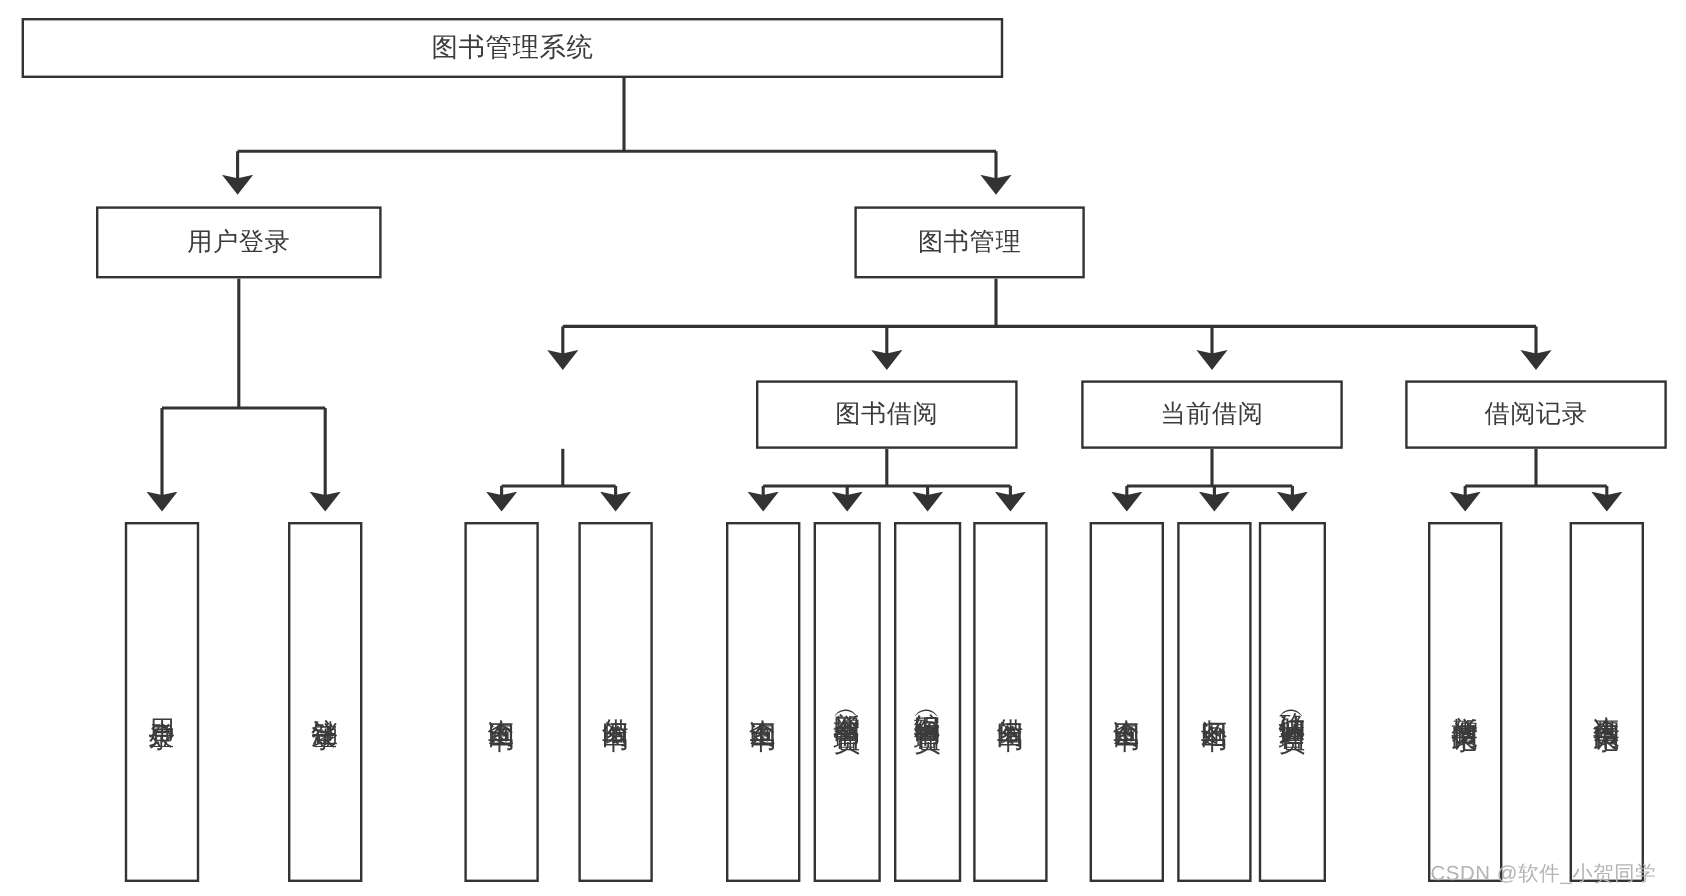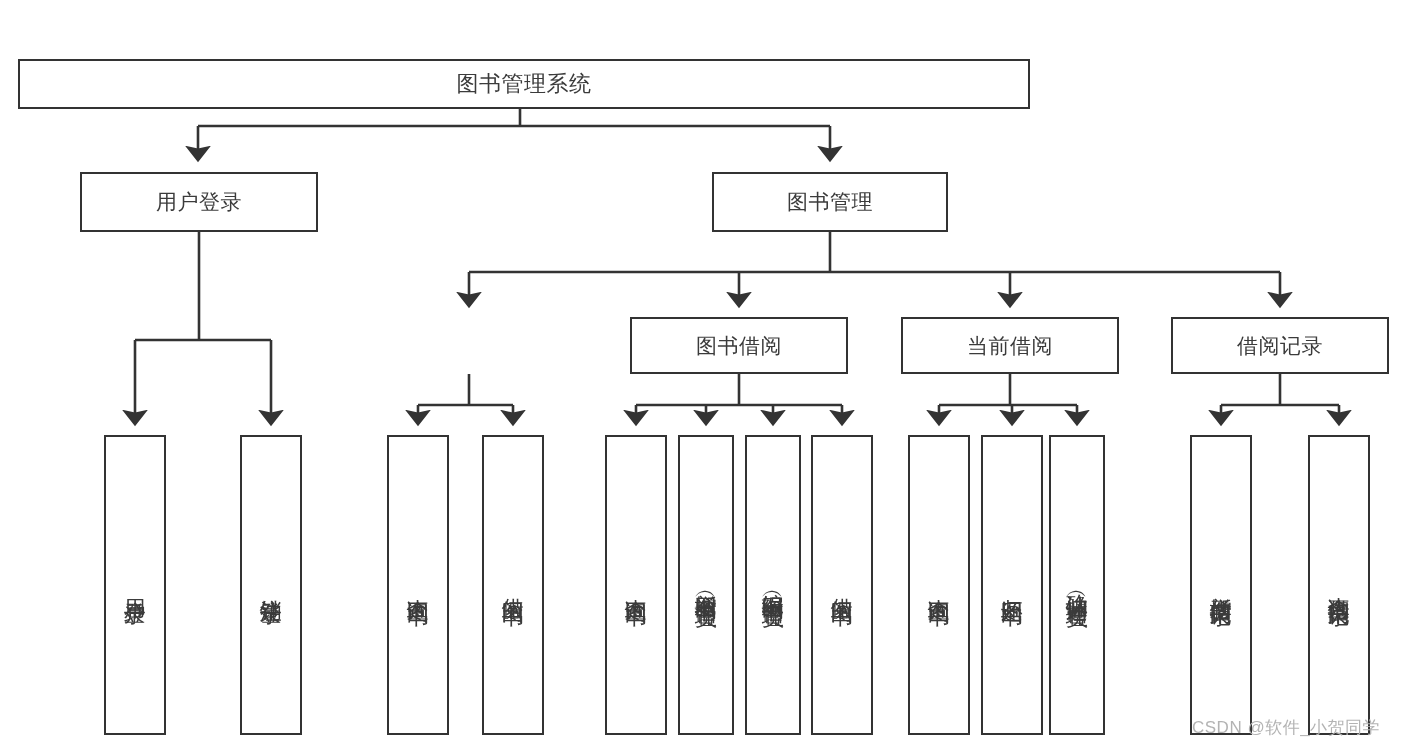"图书管理系统" div.node { margin-top: 44px -> none; width: 1012px -> 818px }
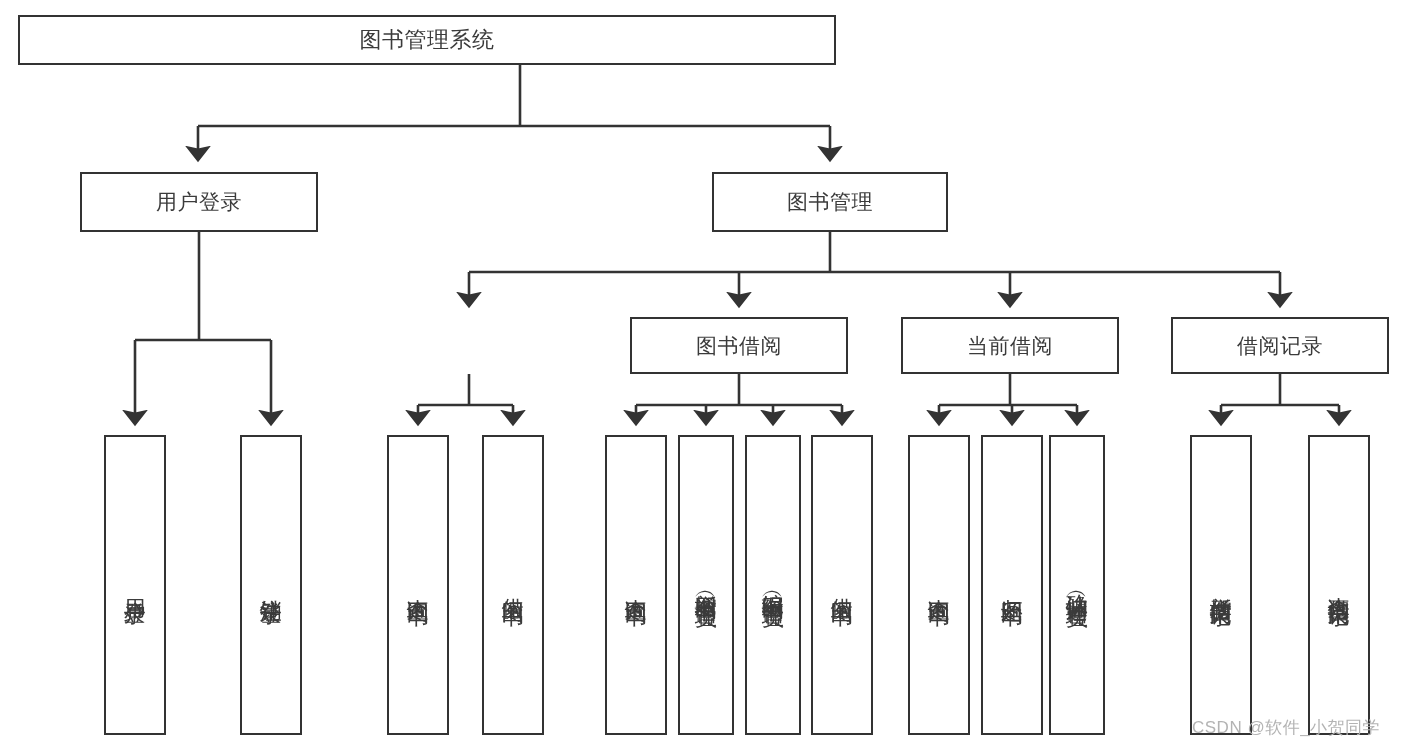"图书管理" div.node { width: 236px -> 192px }
